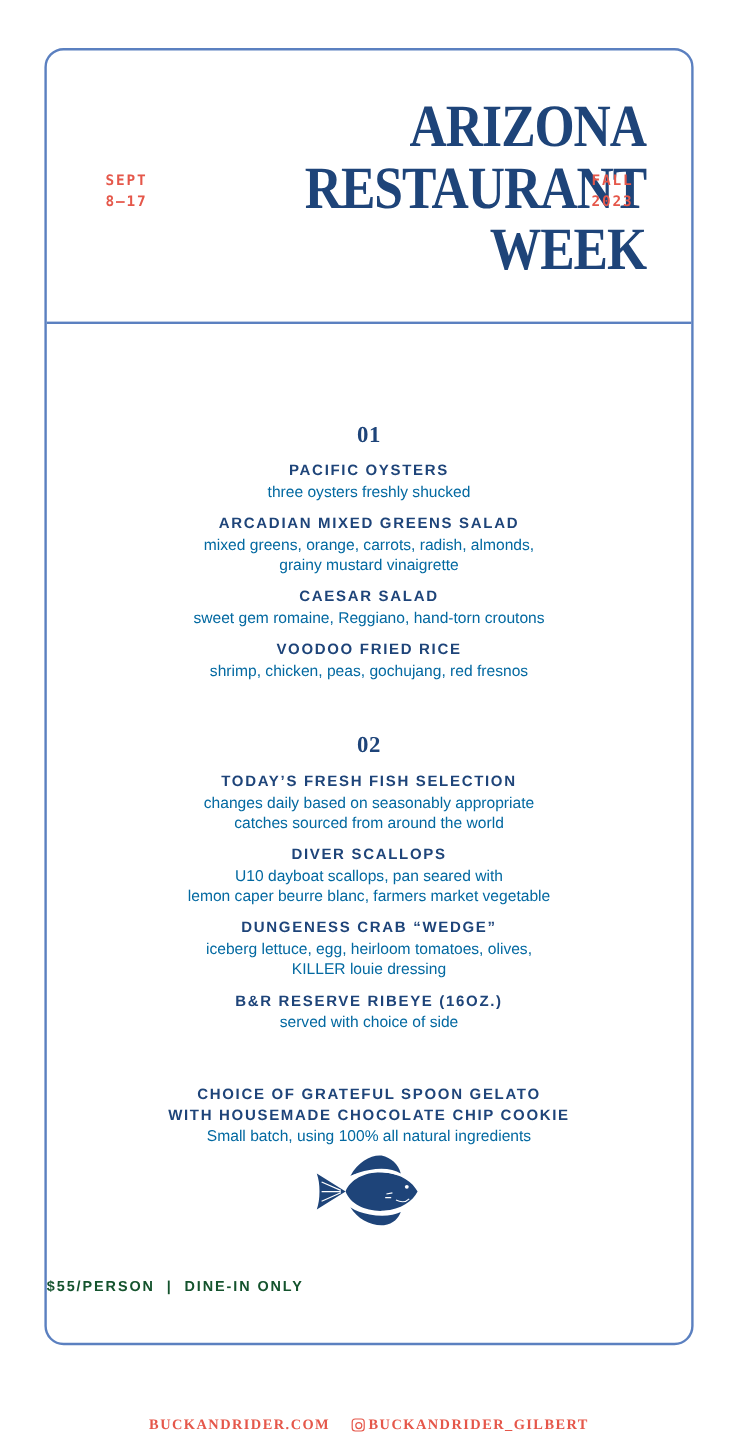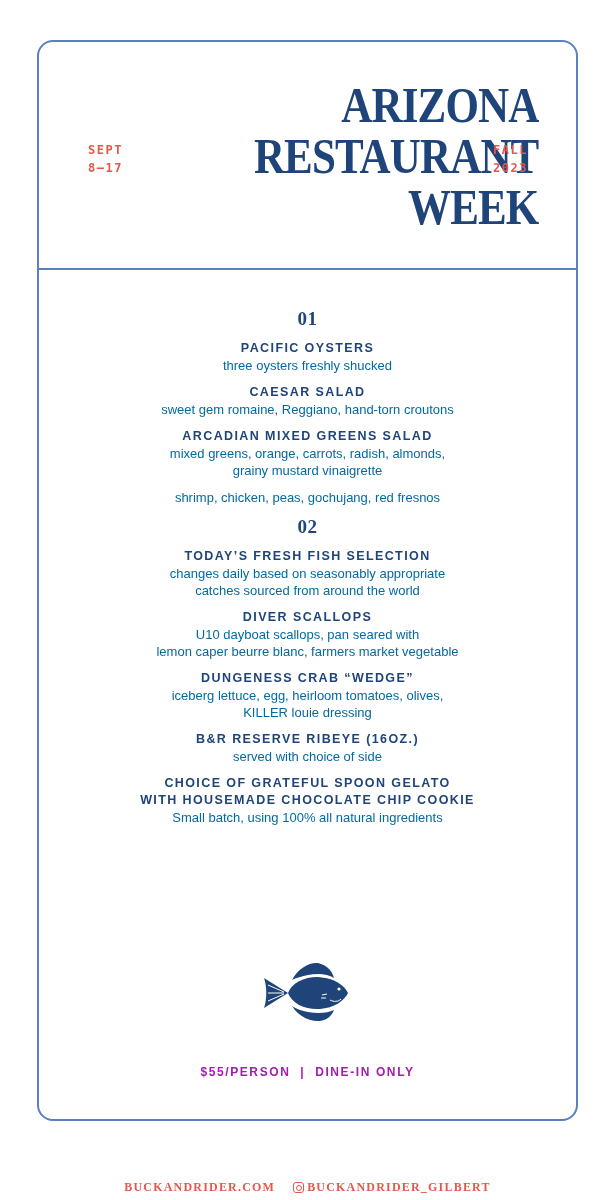"01" .course { margin-top: none -> 44px }
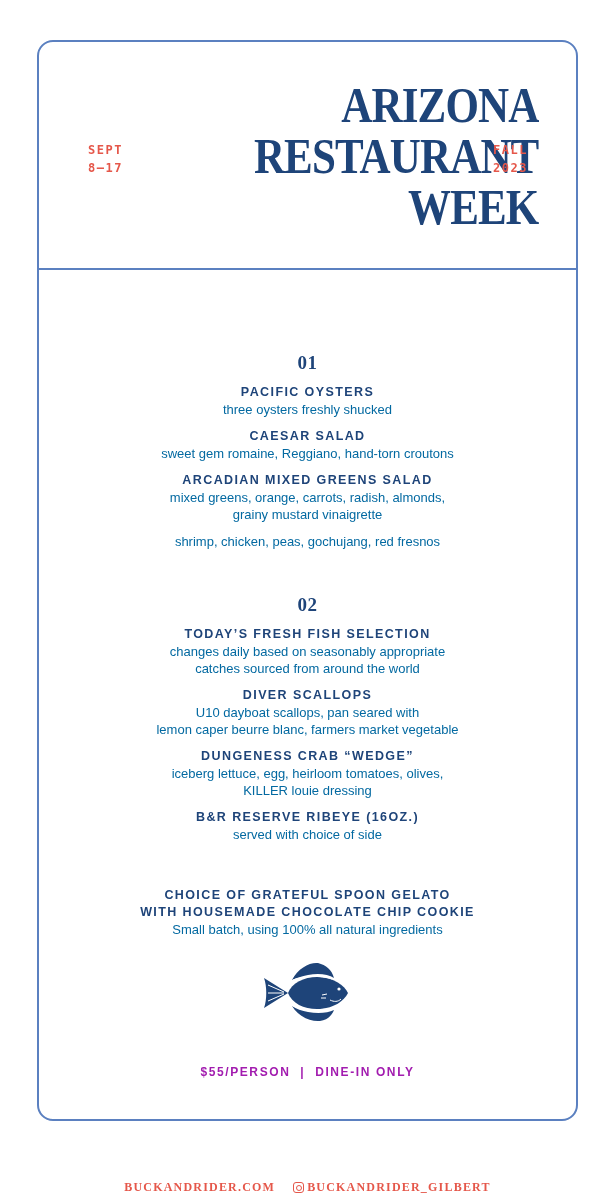"CAESAR SALAD" div.item { order: before "ARCADIAN MIXED GREENS SALAD" -> after "ARCADIAN MIXED GREENS SALAD" }
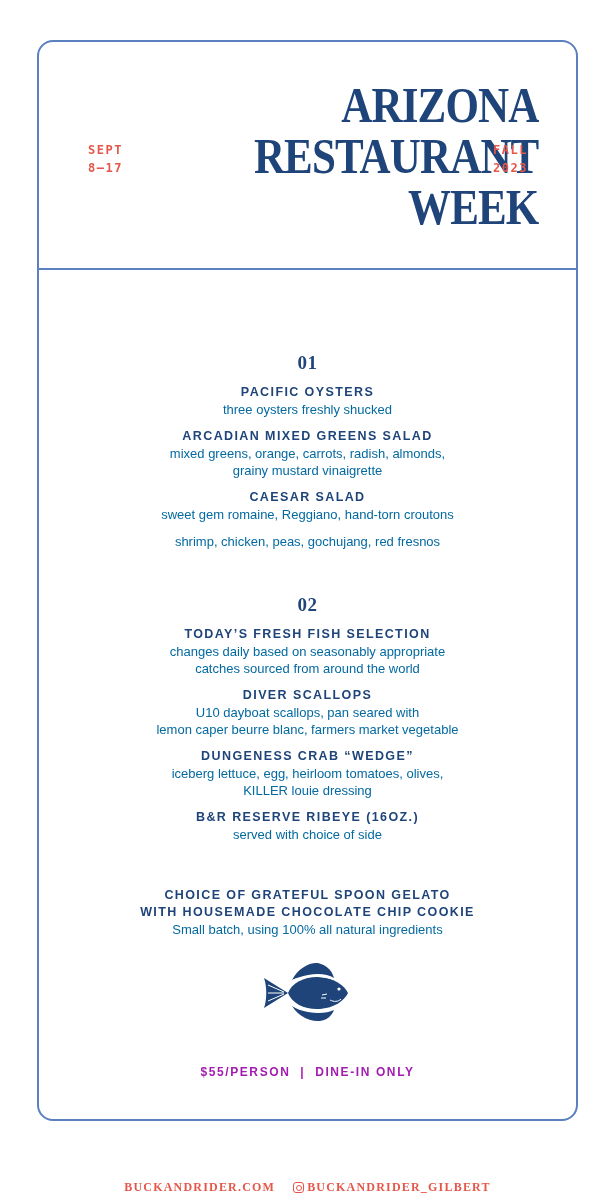"VOODOO FRIED RICE" span.item-name { html: none -> <span>VOODOO FRIED RICE</span> }
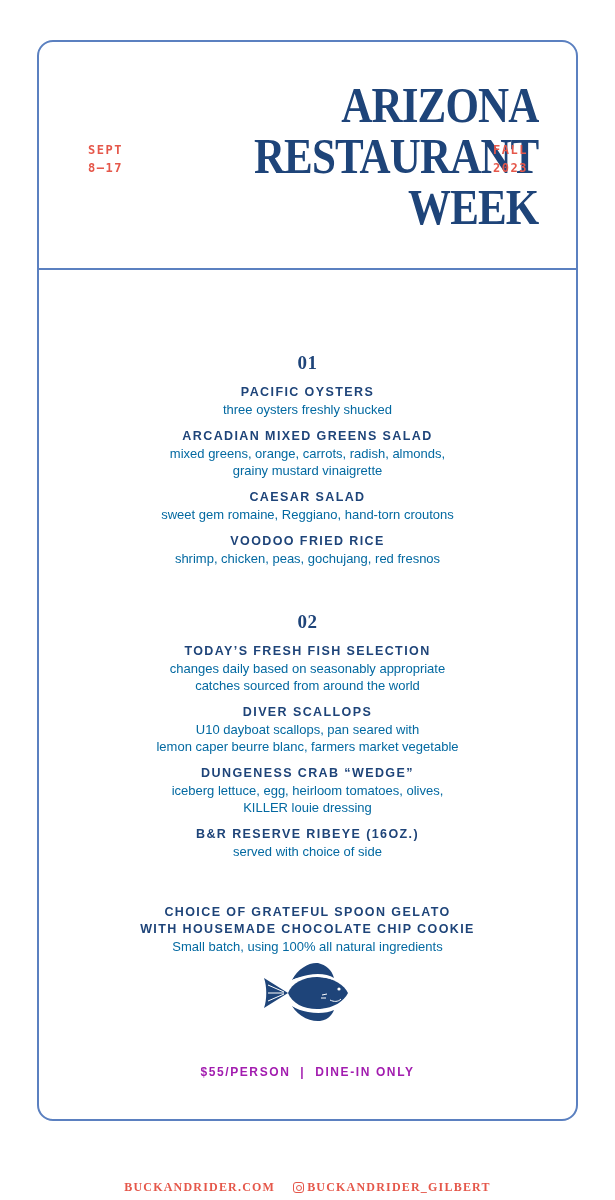"$55/PERSON | DINE-IN ONLY" .price { color: #a21caf -> #14532d; text-align: center -> left }
